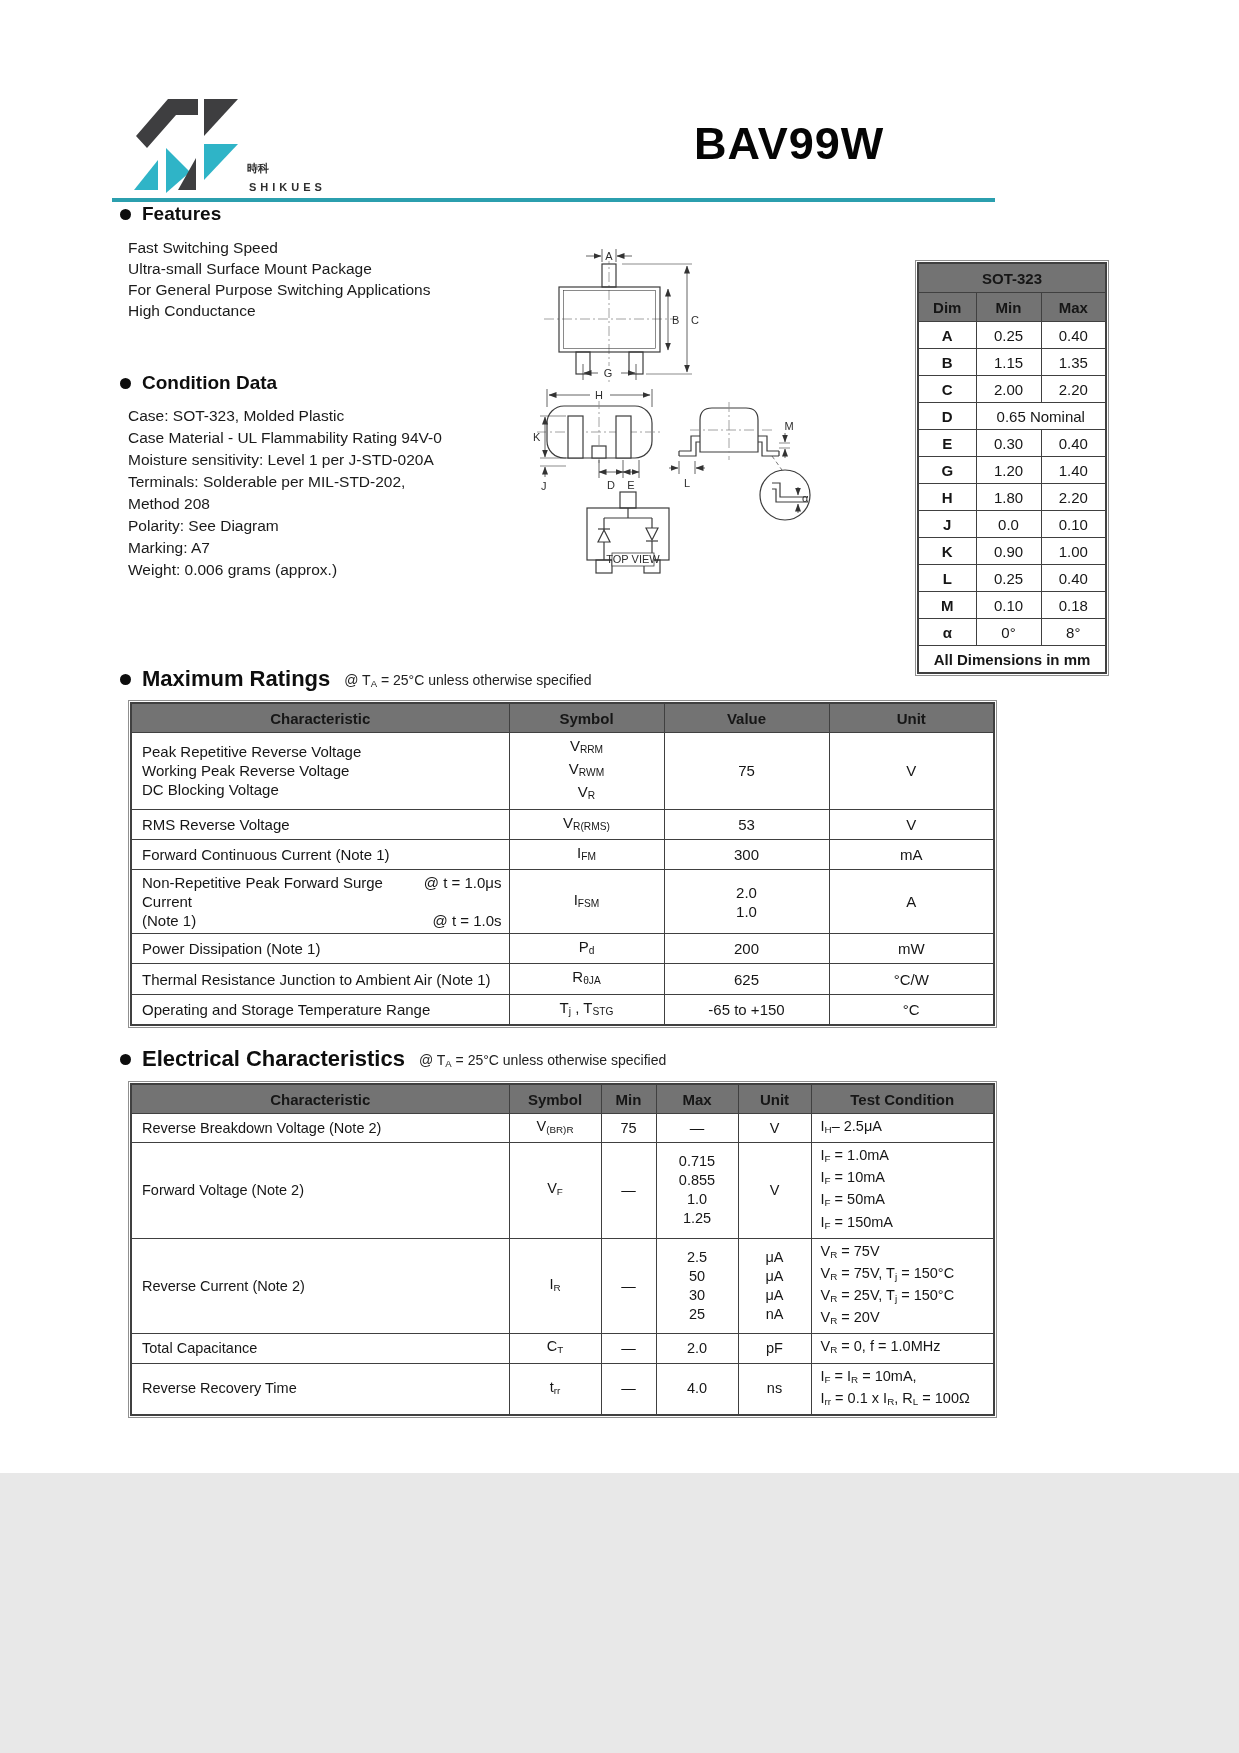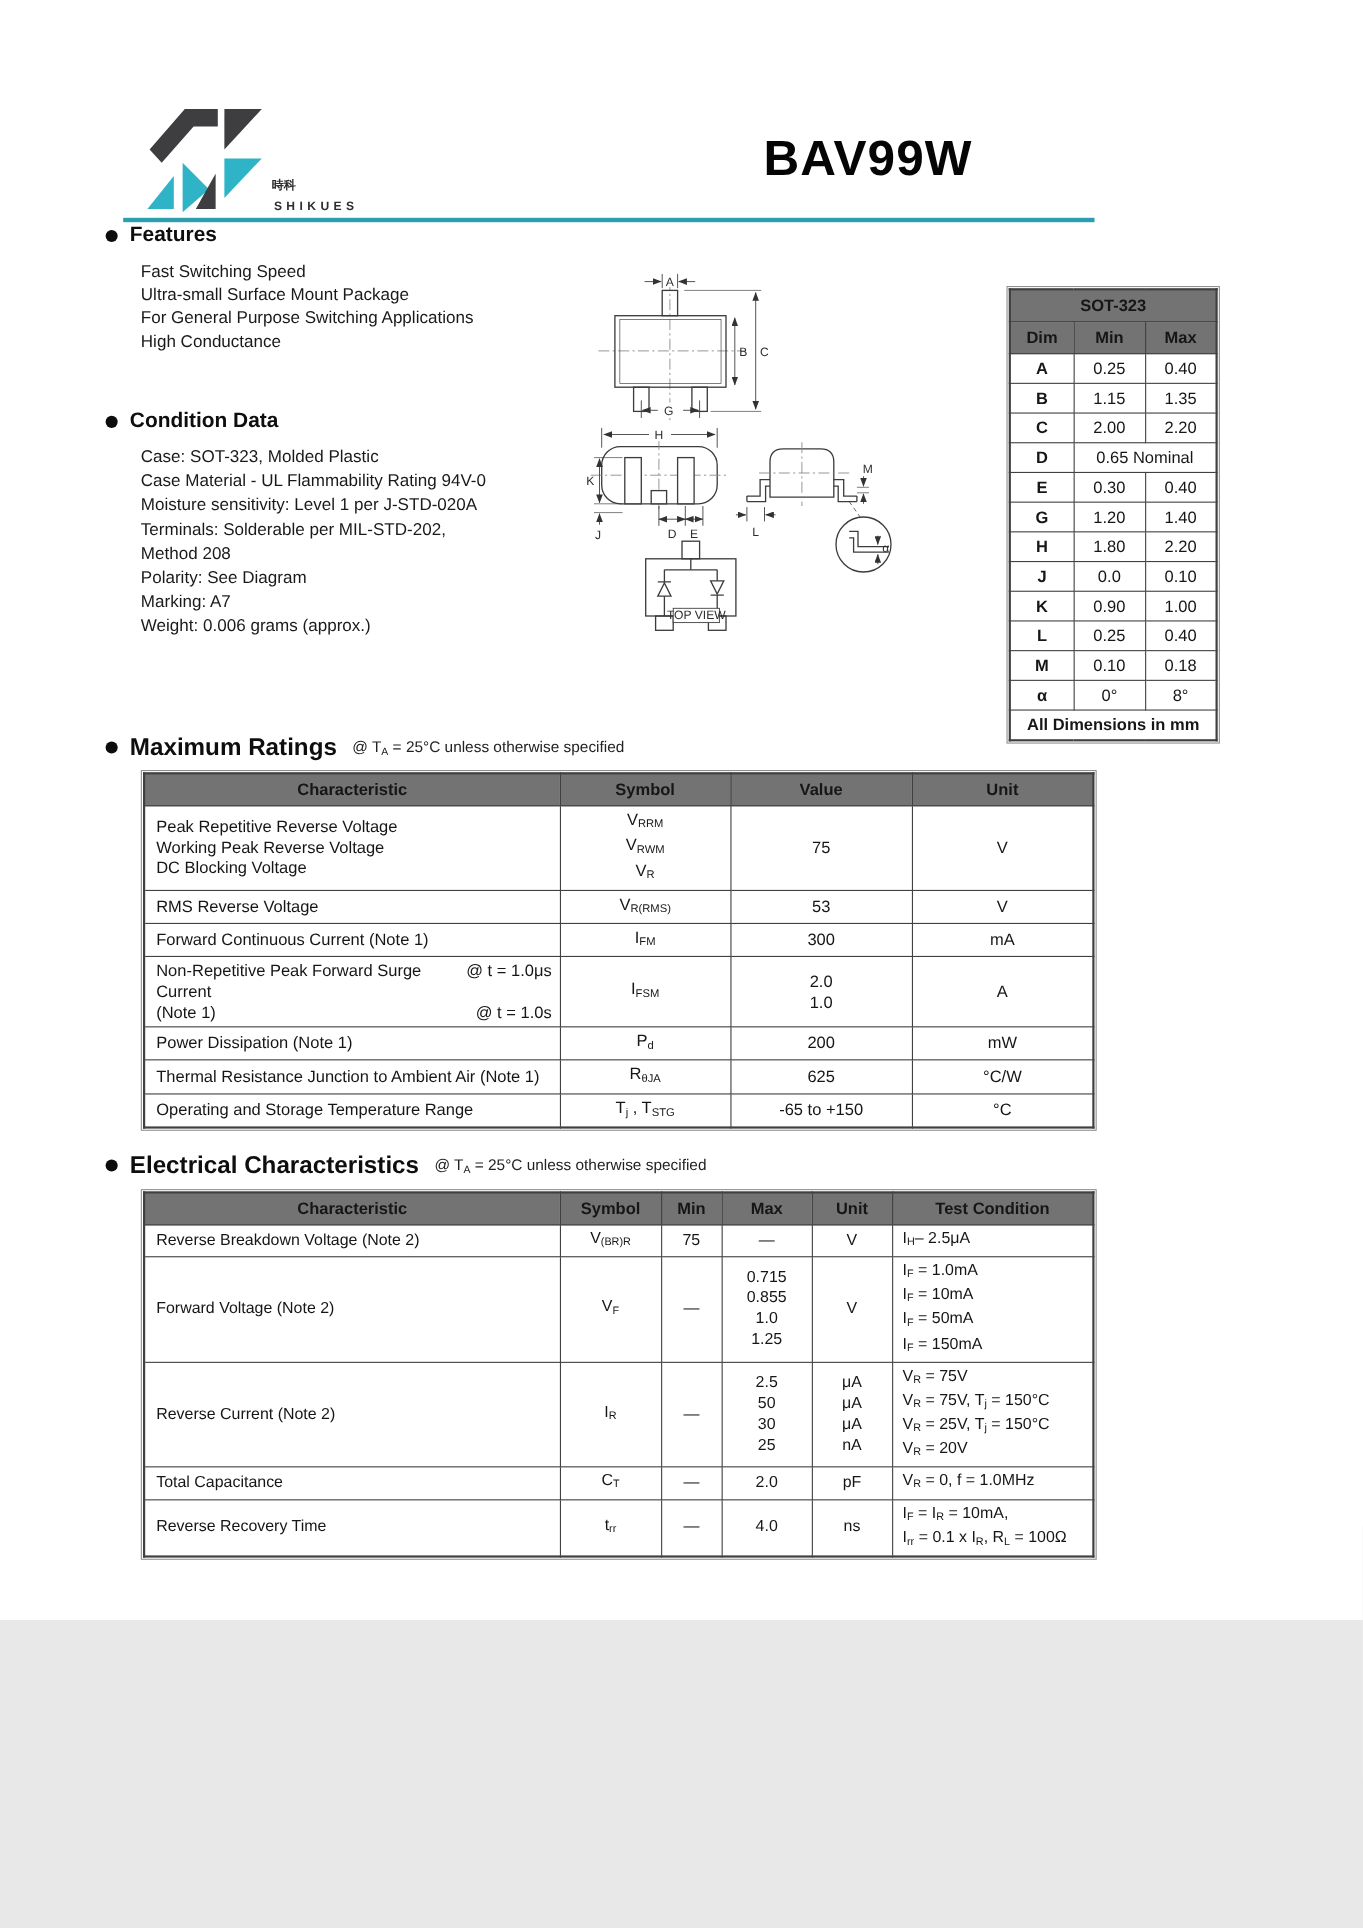"Features" .sec { left: 96px -> 120px }
